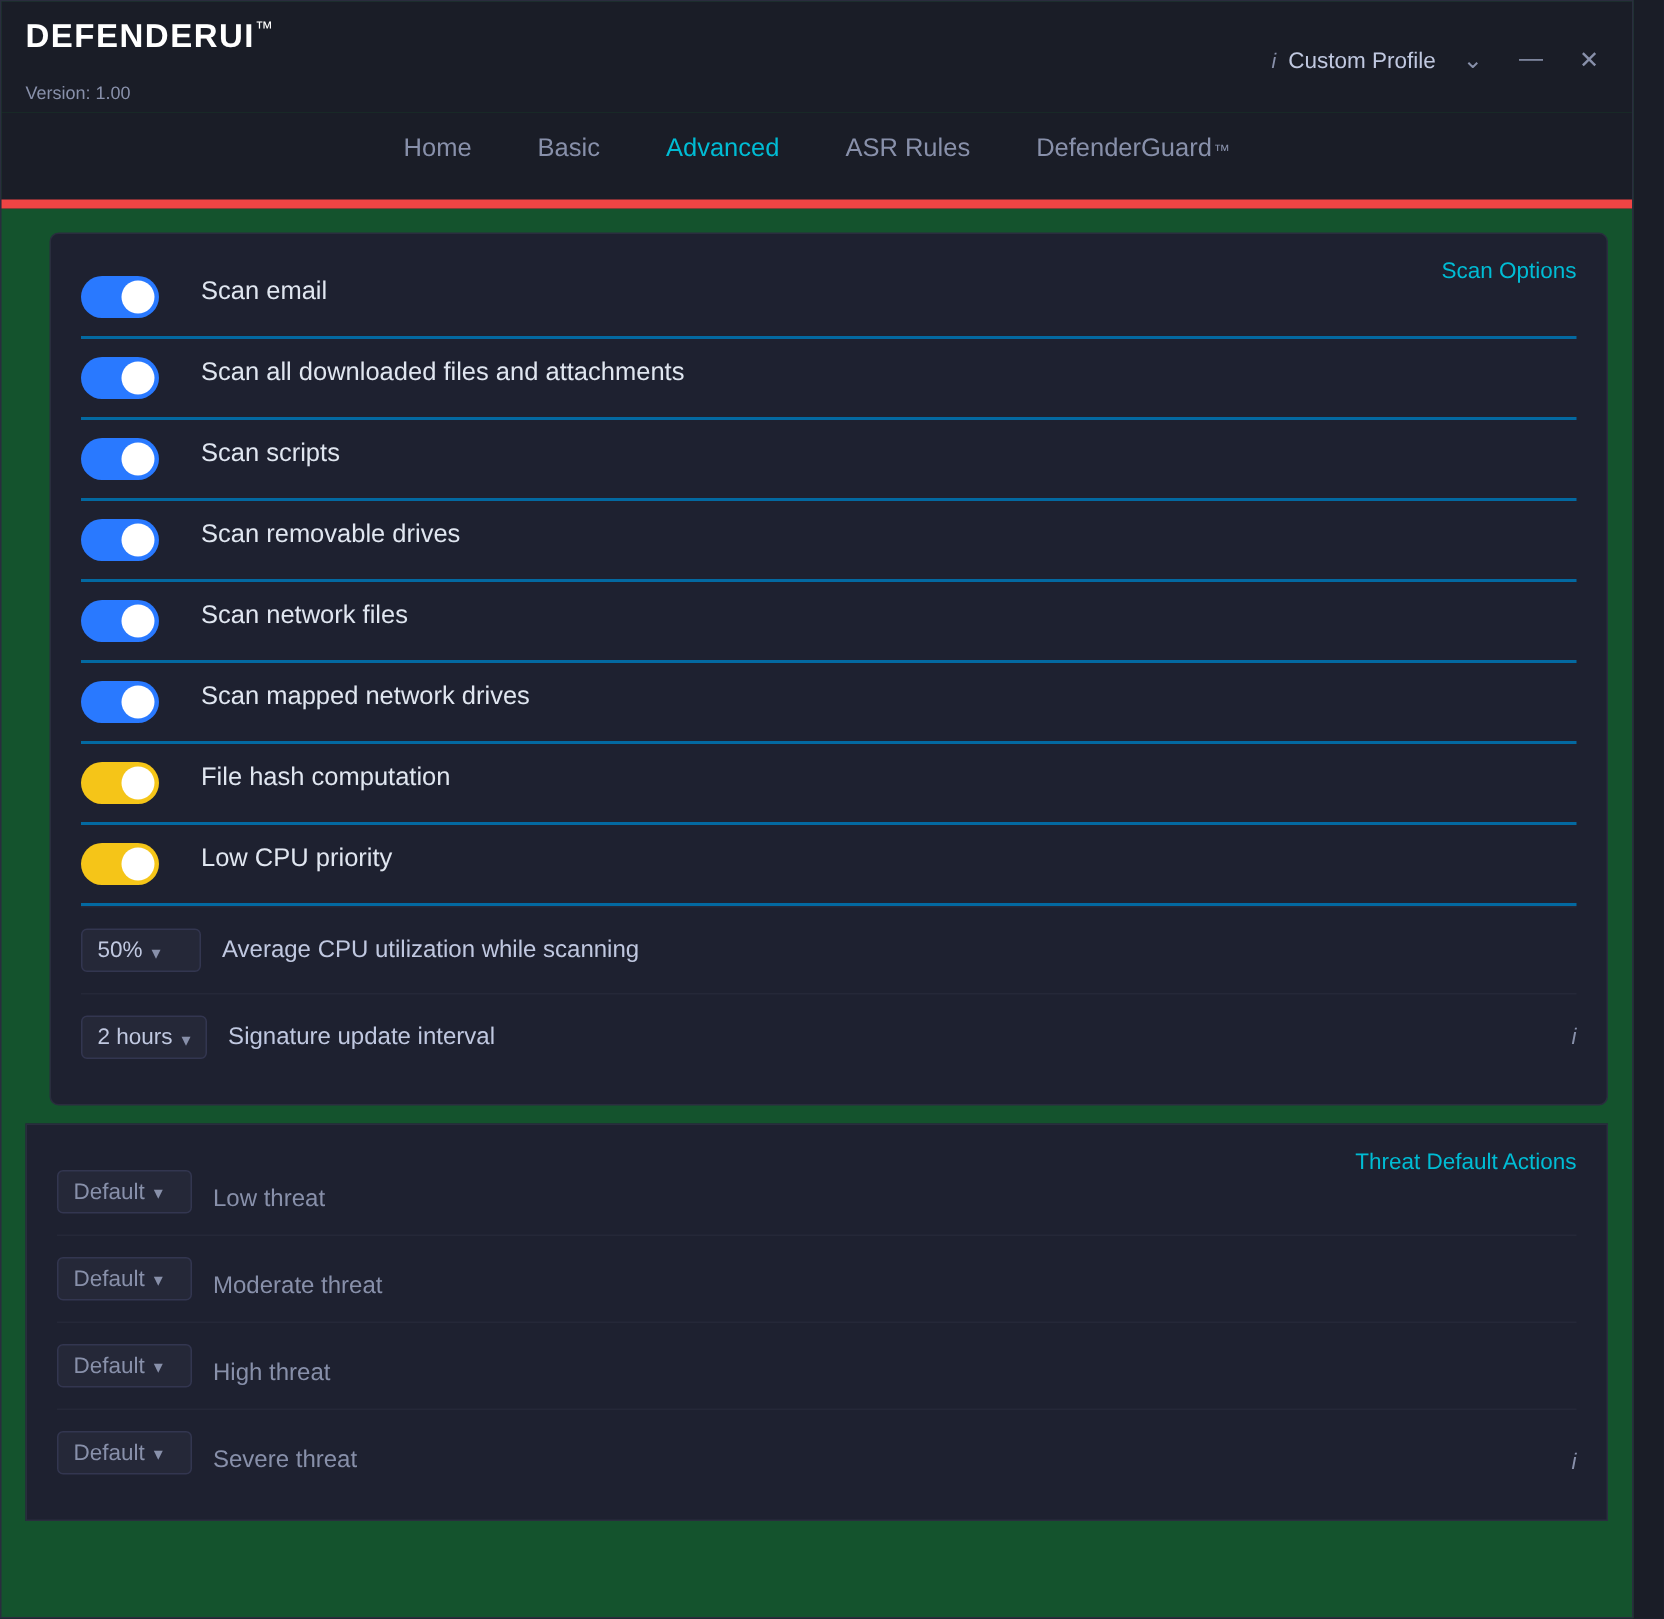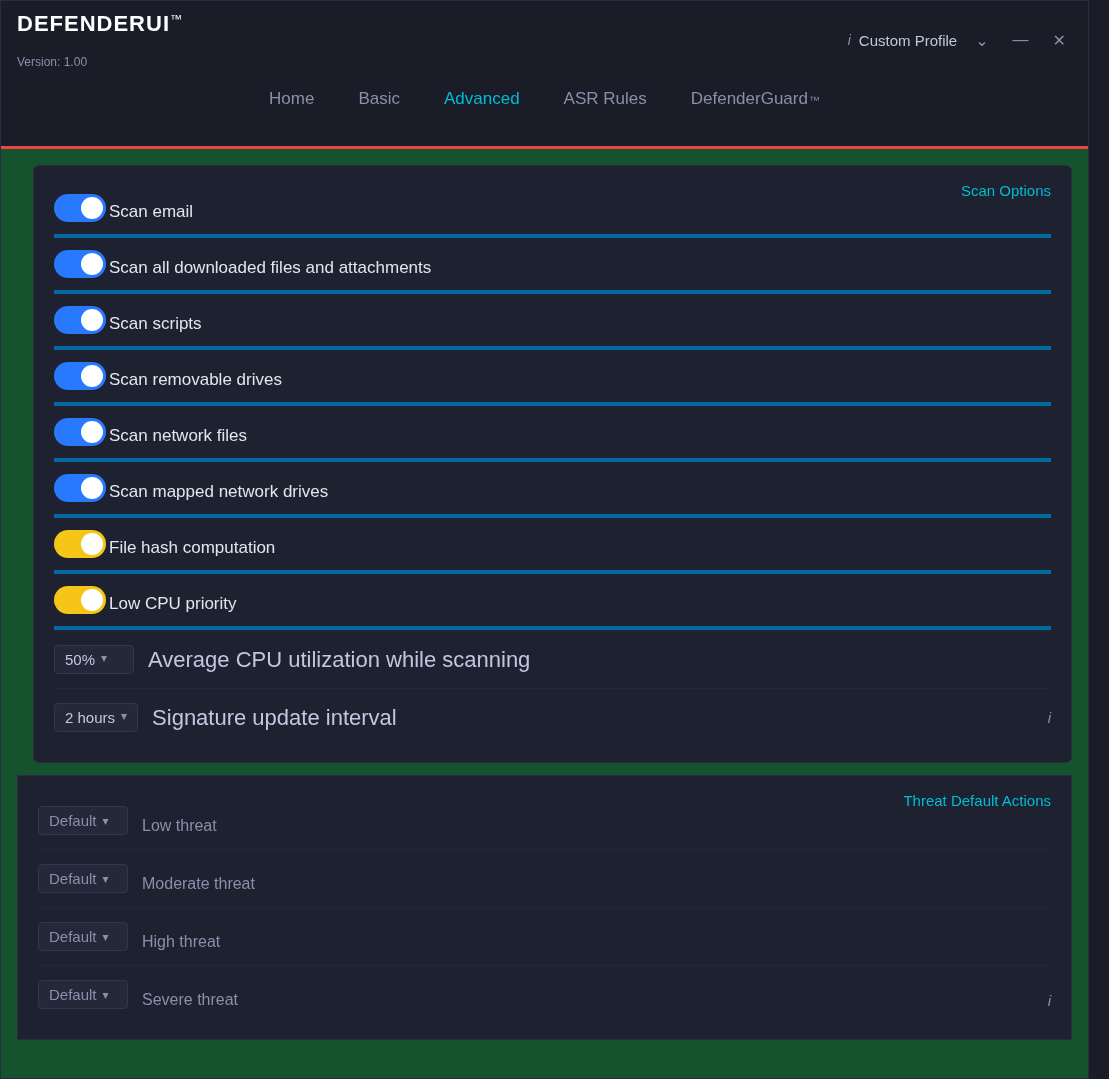"Home" .nav-bar { border-bottom: 3px solid #ef4444 -> 6px solid #ef4444; padding: 10px 0 33px 0 -> 10px 0 20px 0 }
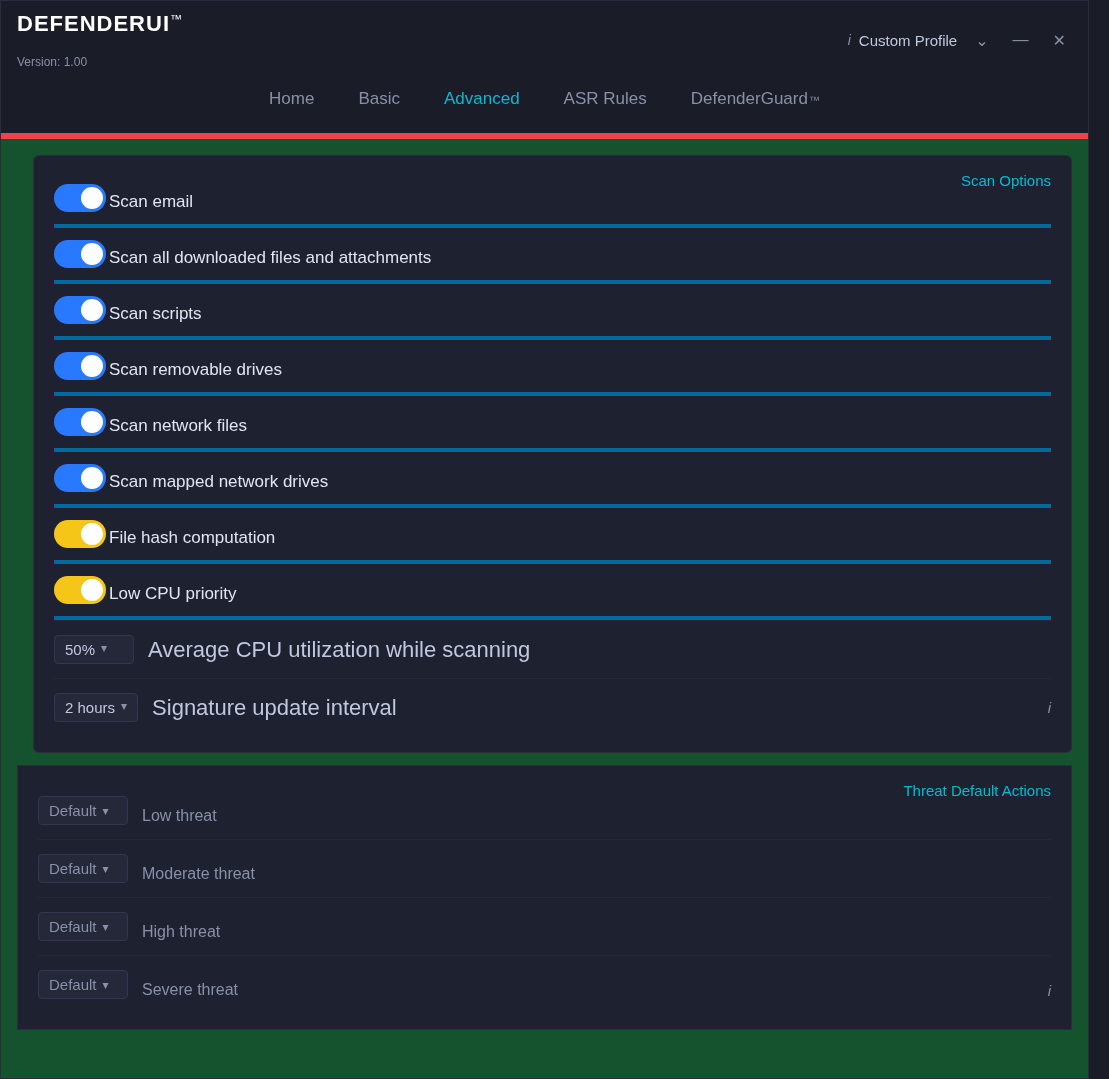"Scan email" .toggle-row { align-items: flex-end -> flex-start; border-bottom: 4px solid #0369a1 -> 2px solid #0369a1; gap: 3px -> 28px }
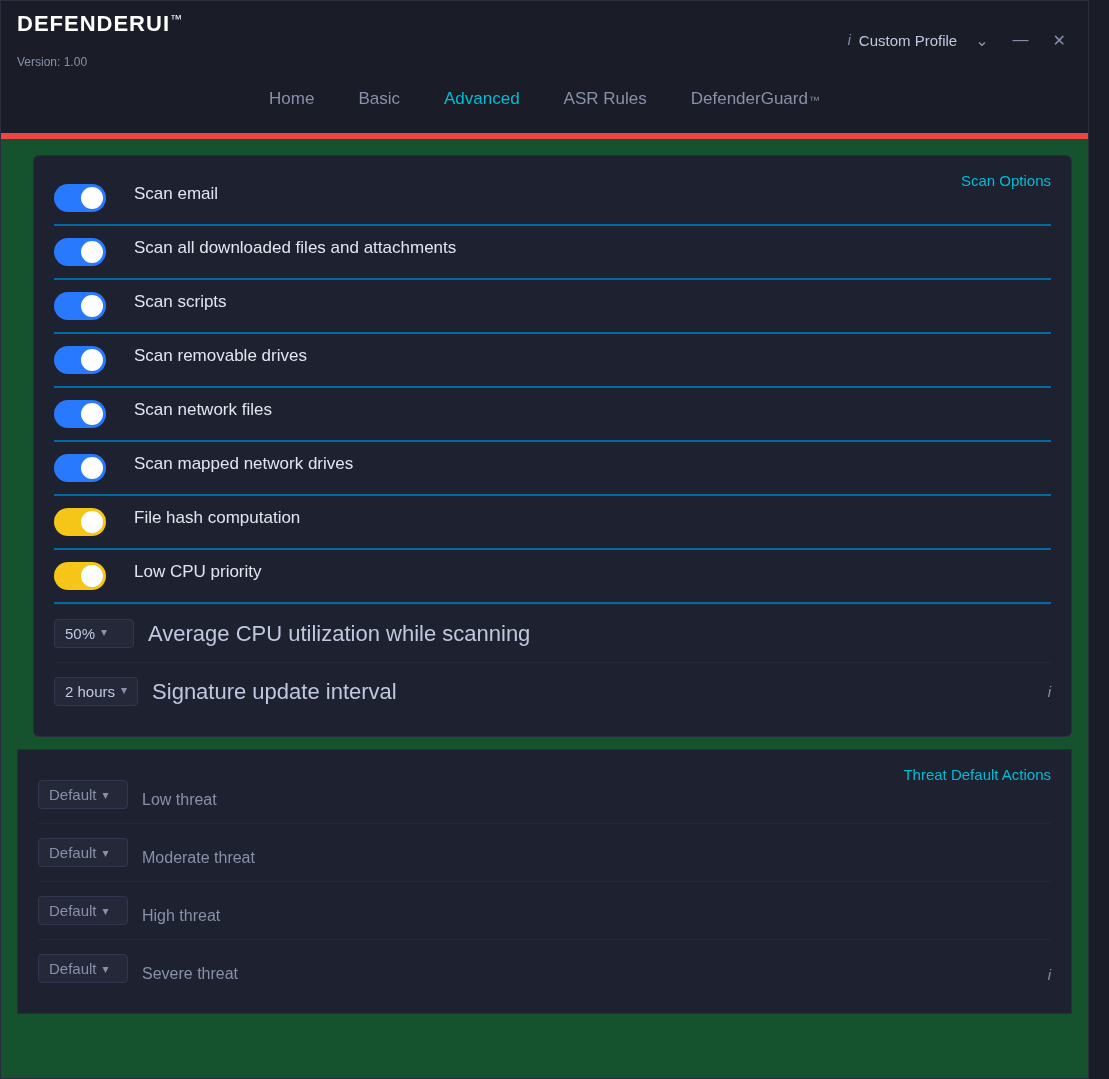"50%" .dropdown-box { align-items: flex-start -> flex-end }
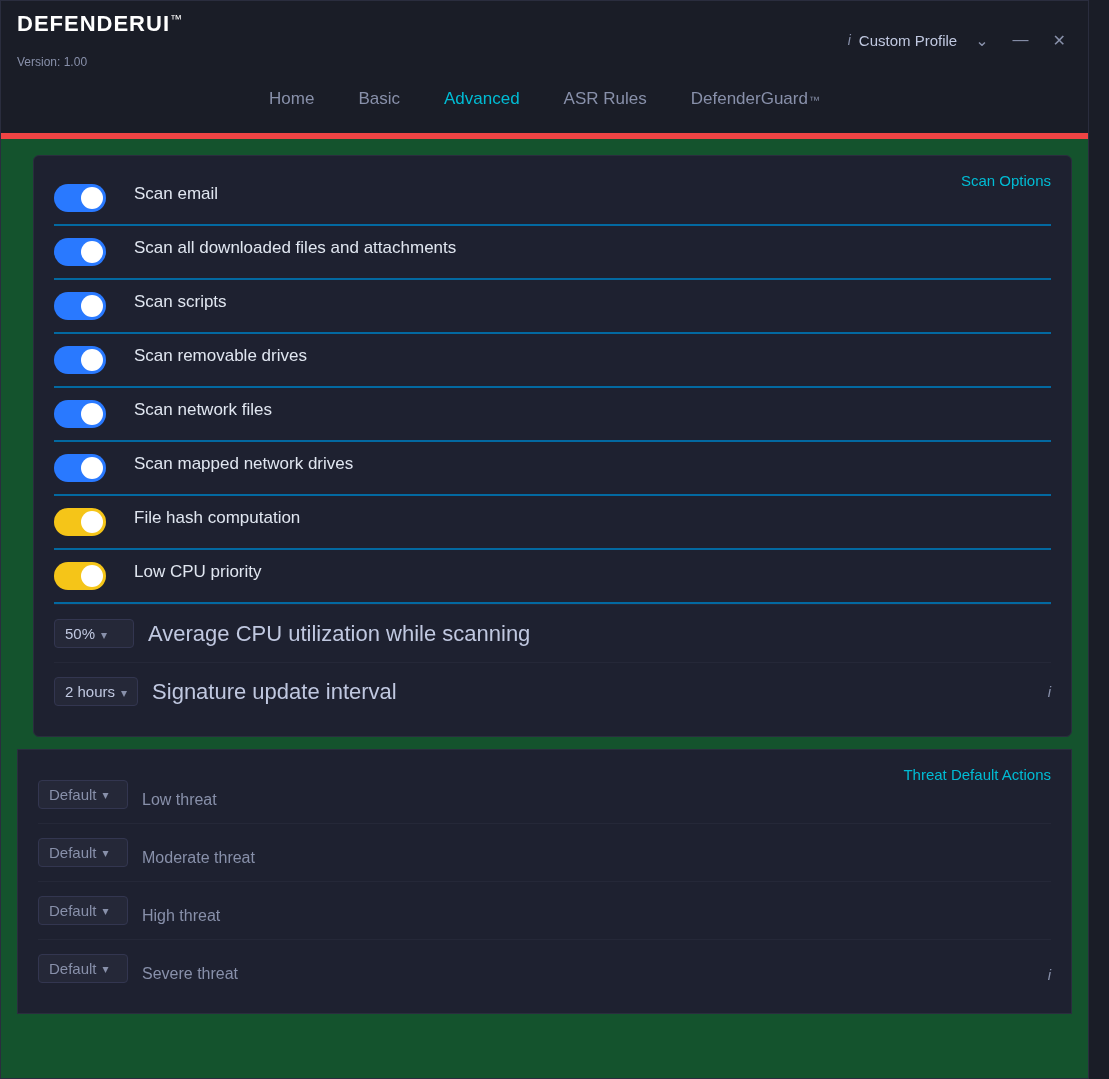"Average CPU utilization while scanning" .dropdown-row-label { font-size: 22px -> 16px }
